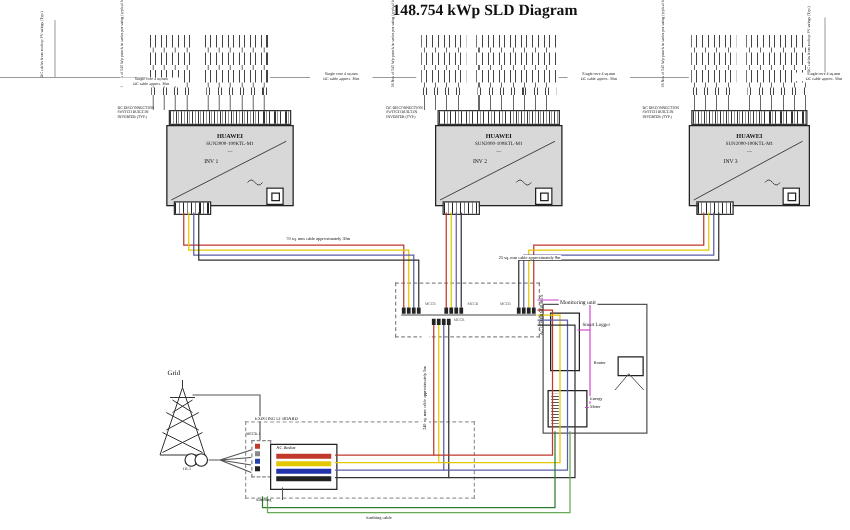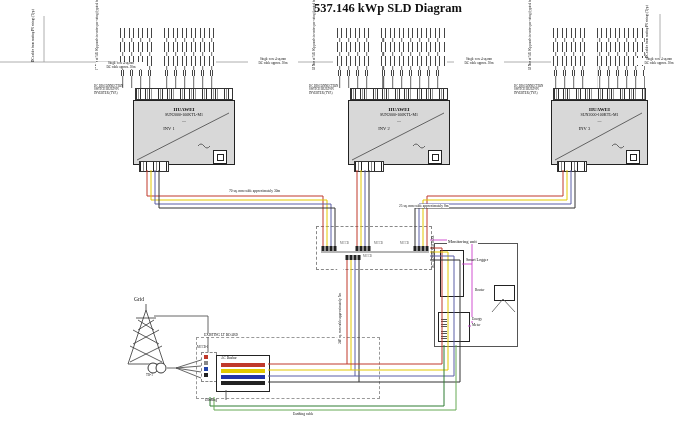"537.146 kWp SLD Diagram" div.abs { text: 537.146 -> 148.754 }
